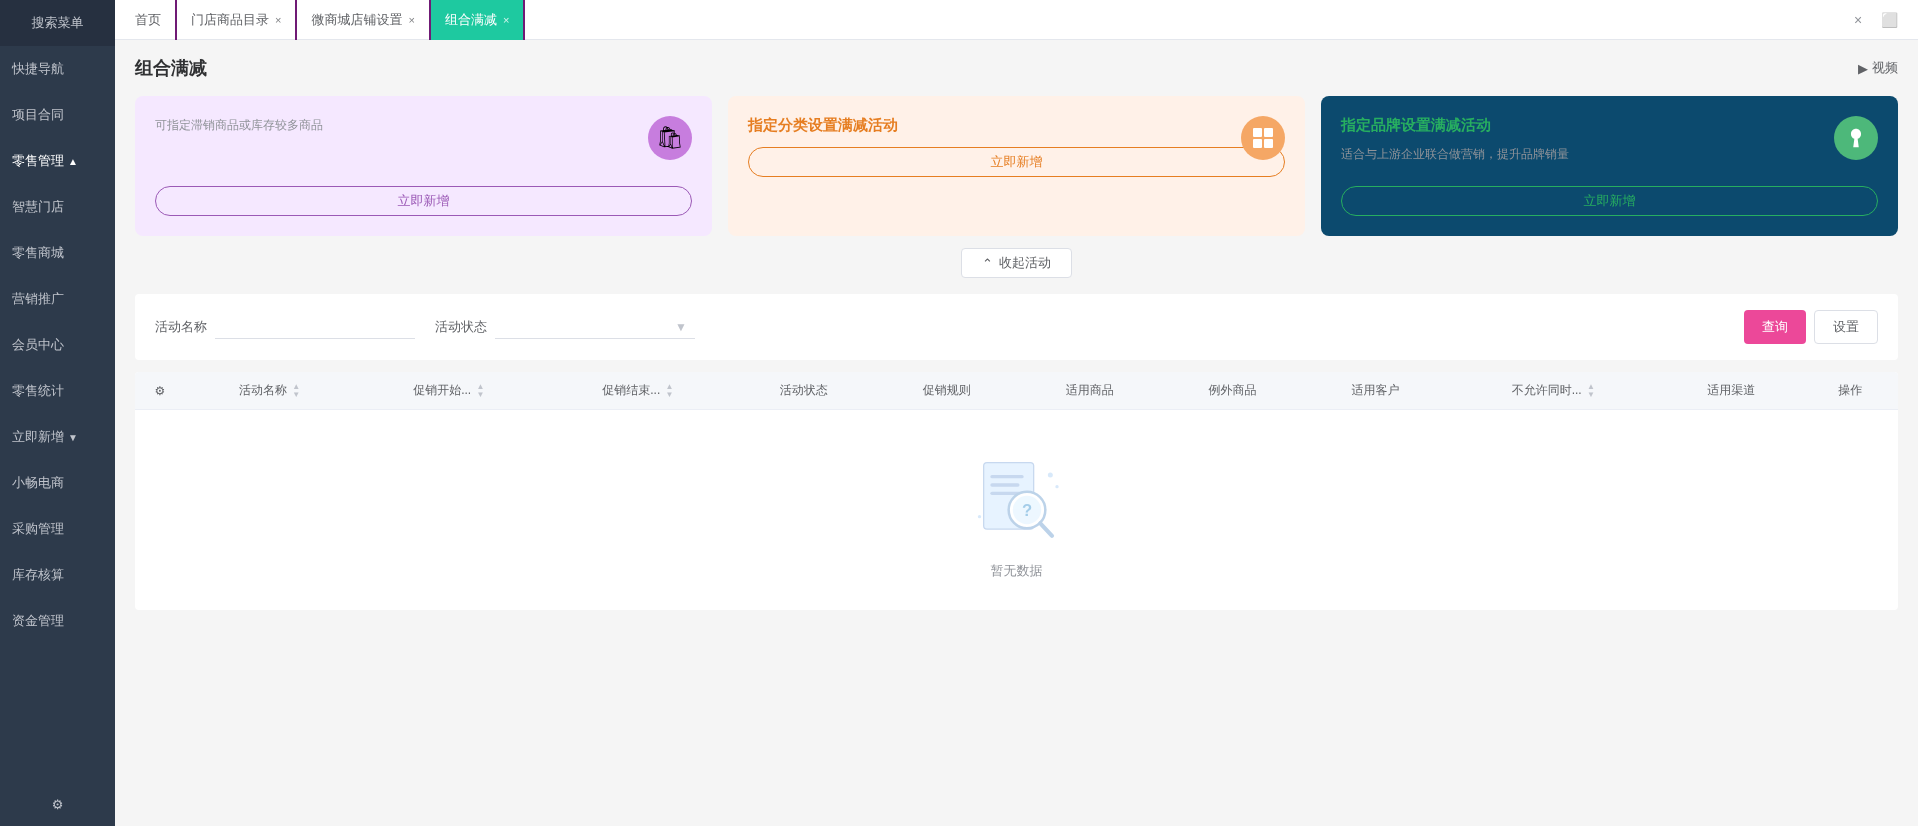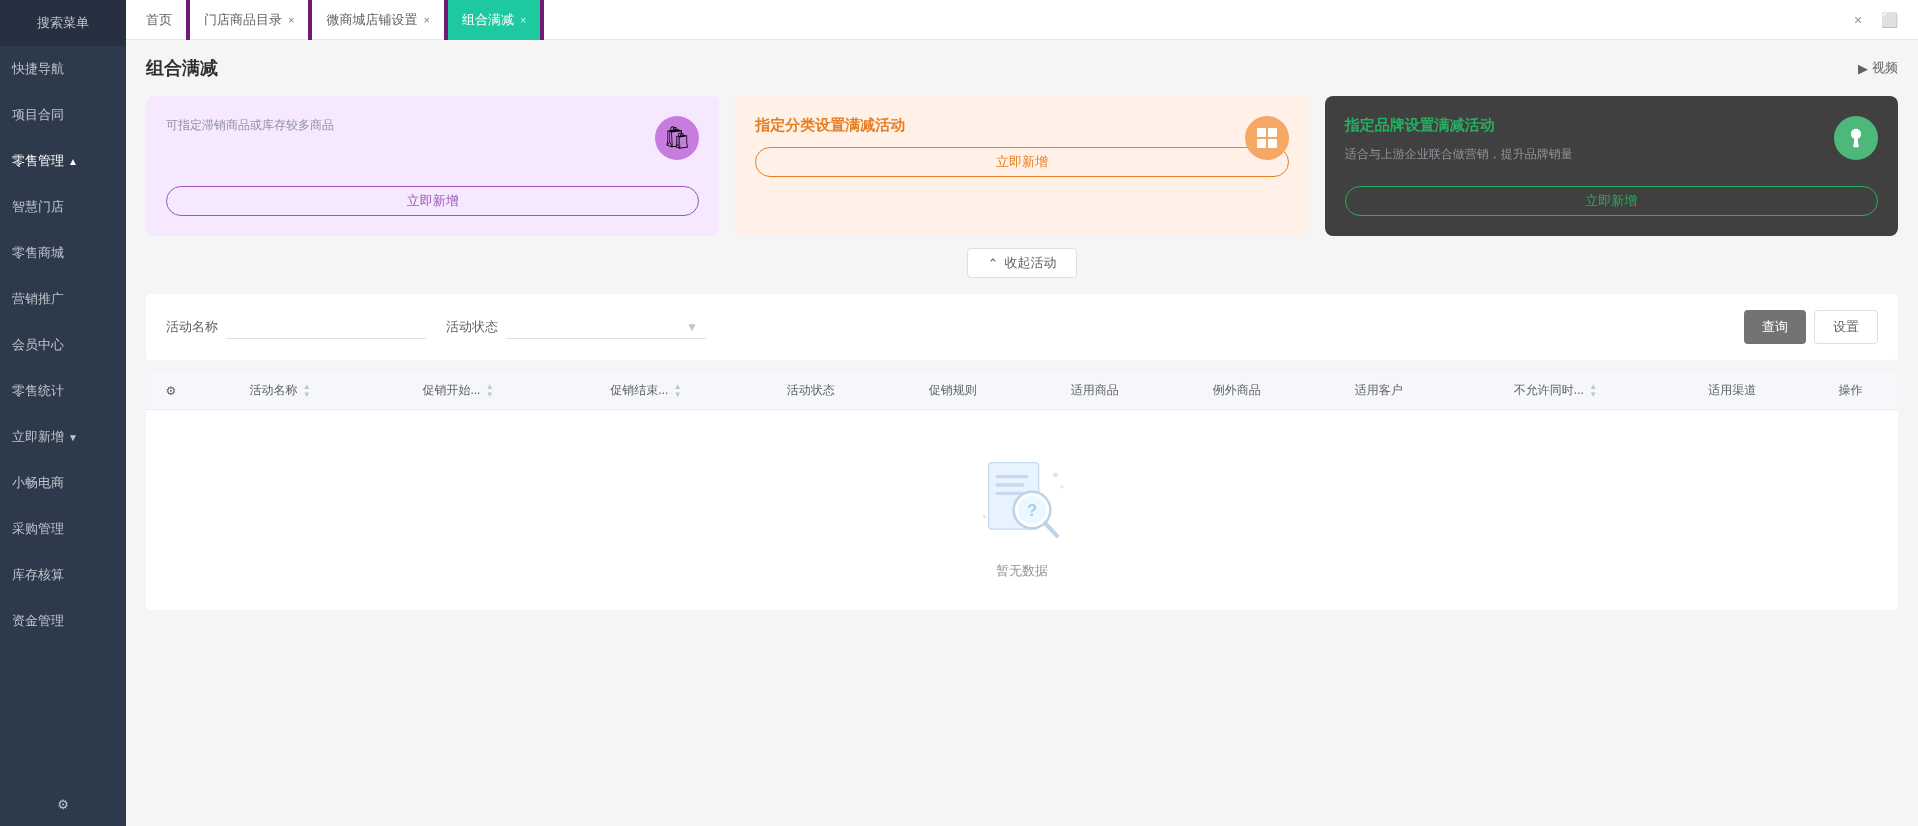"搜索菜单" .sidebar { width: 126px -> 115px }
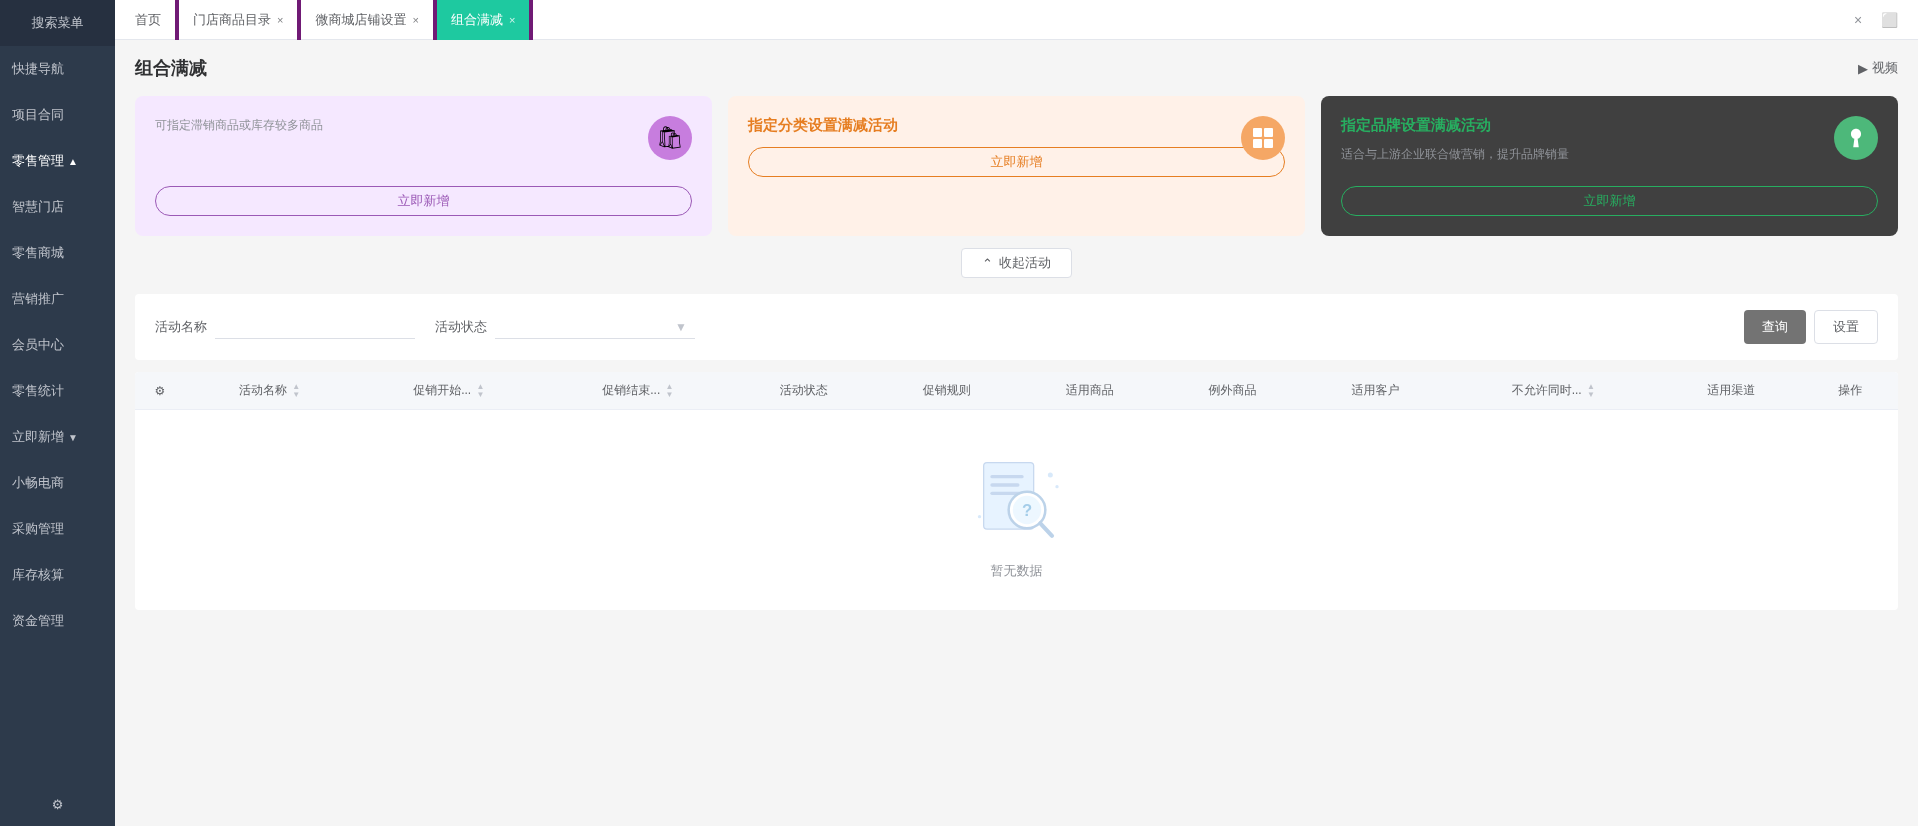"首页" .tab { border-right: 4px solid #701a75 -> 2px solid #701a75 }
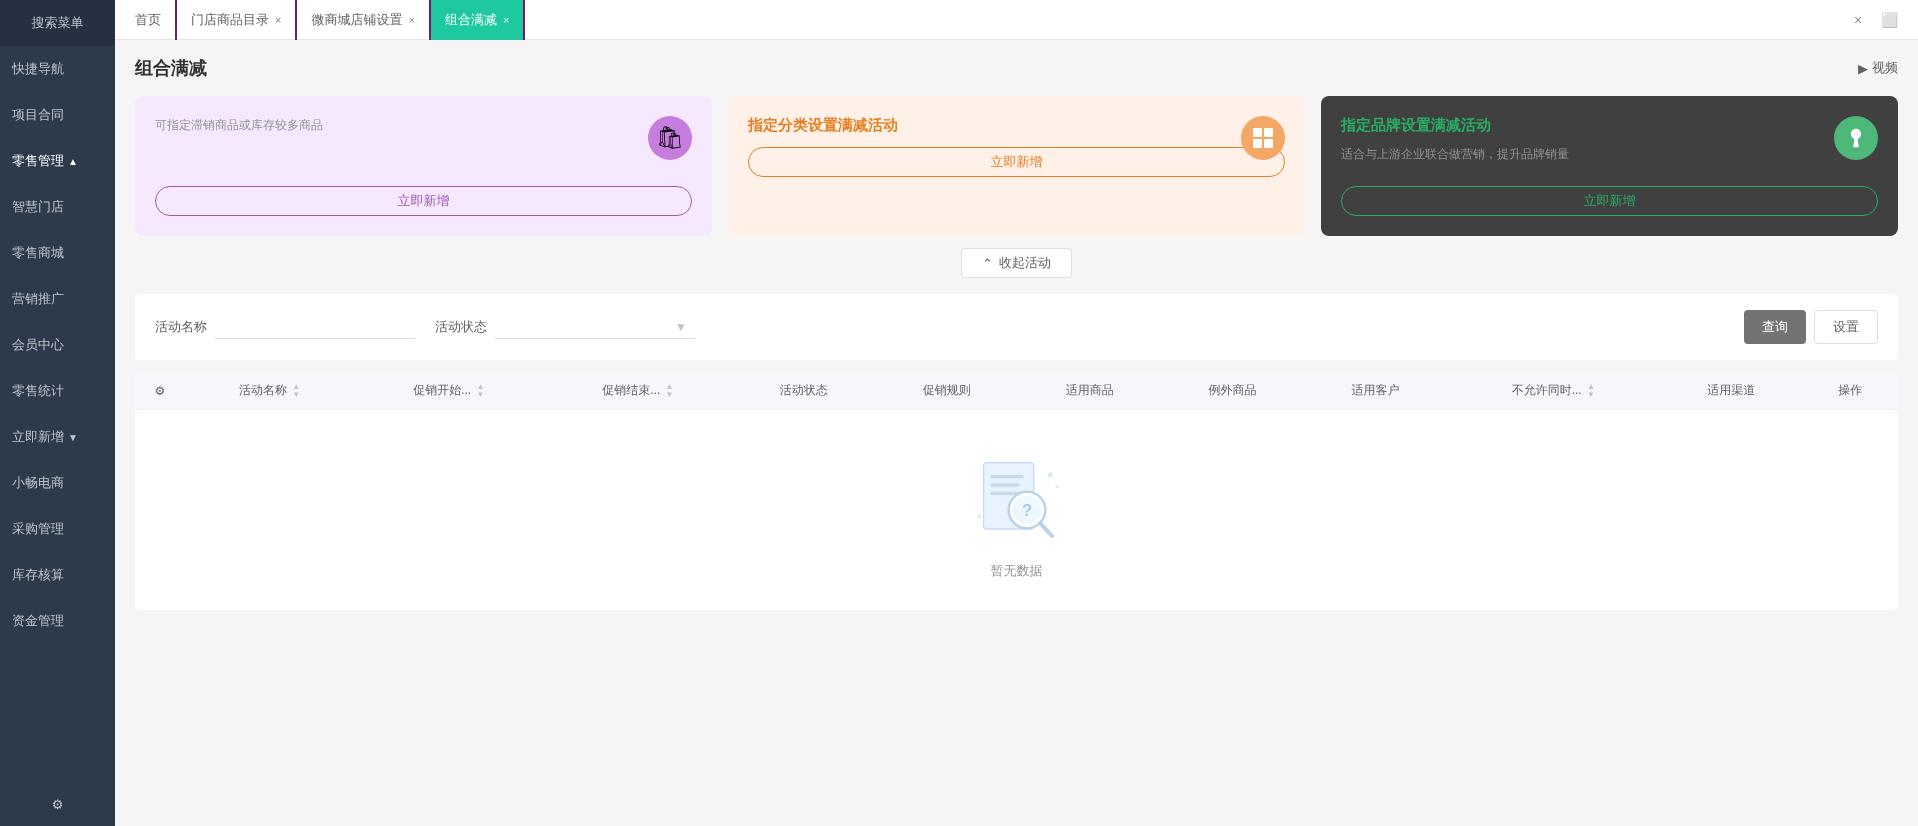"指定品牌设置满减活动" .card-green { background: #404040 -> #0c4a6e }
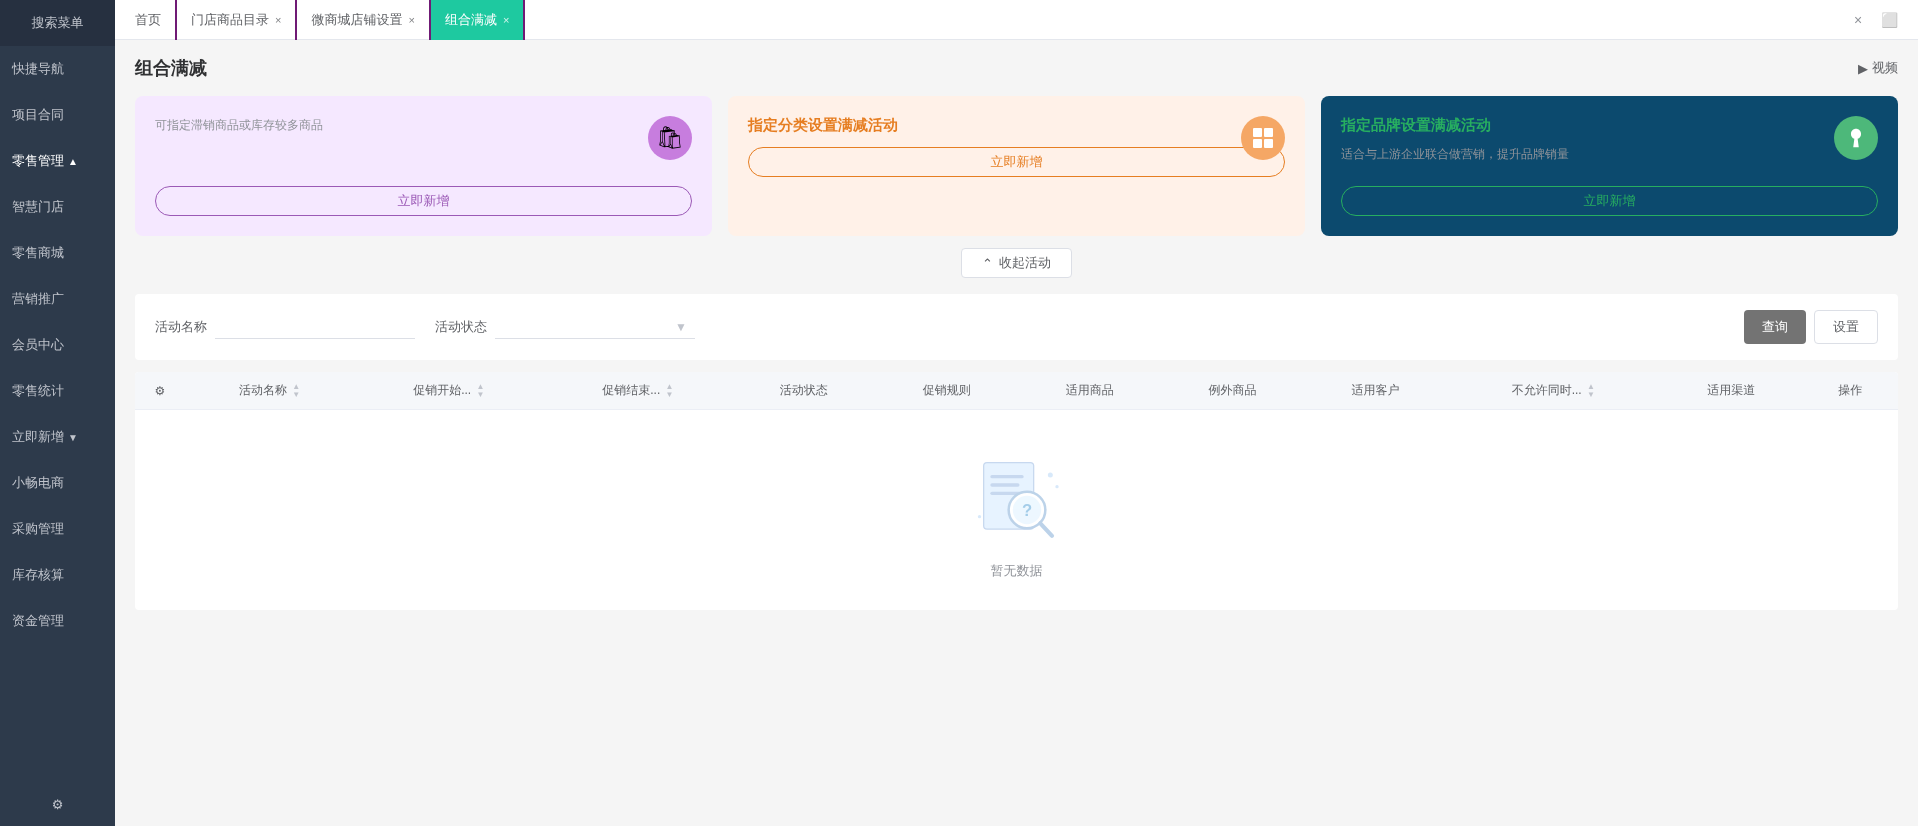"查询" .btn-query { background: #737373 -> #ec4899 }
